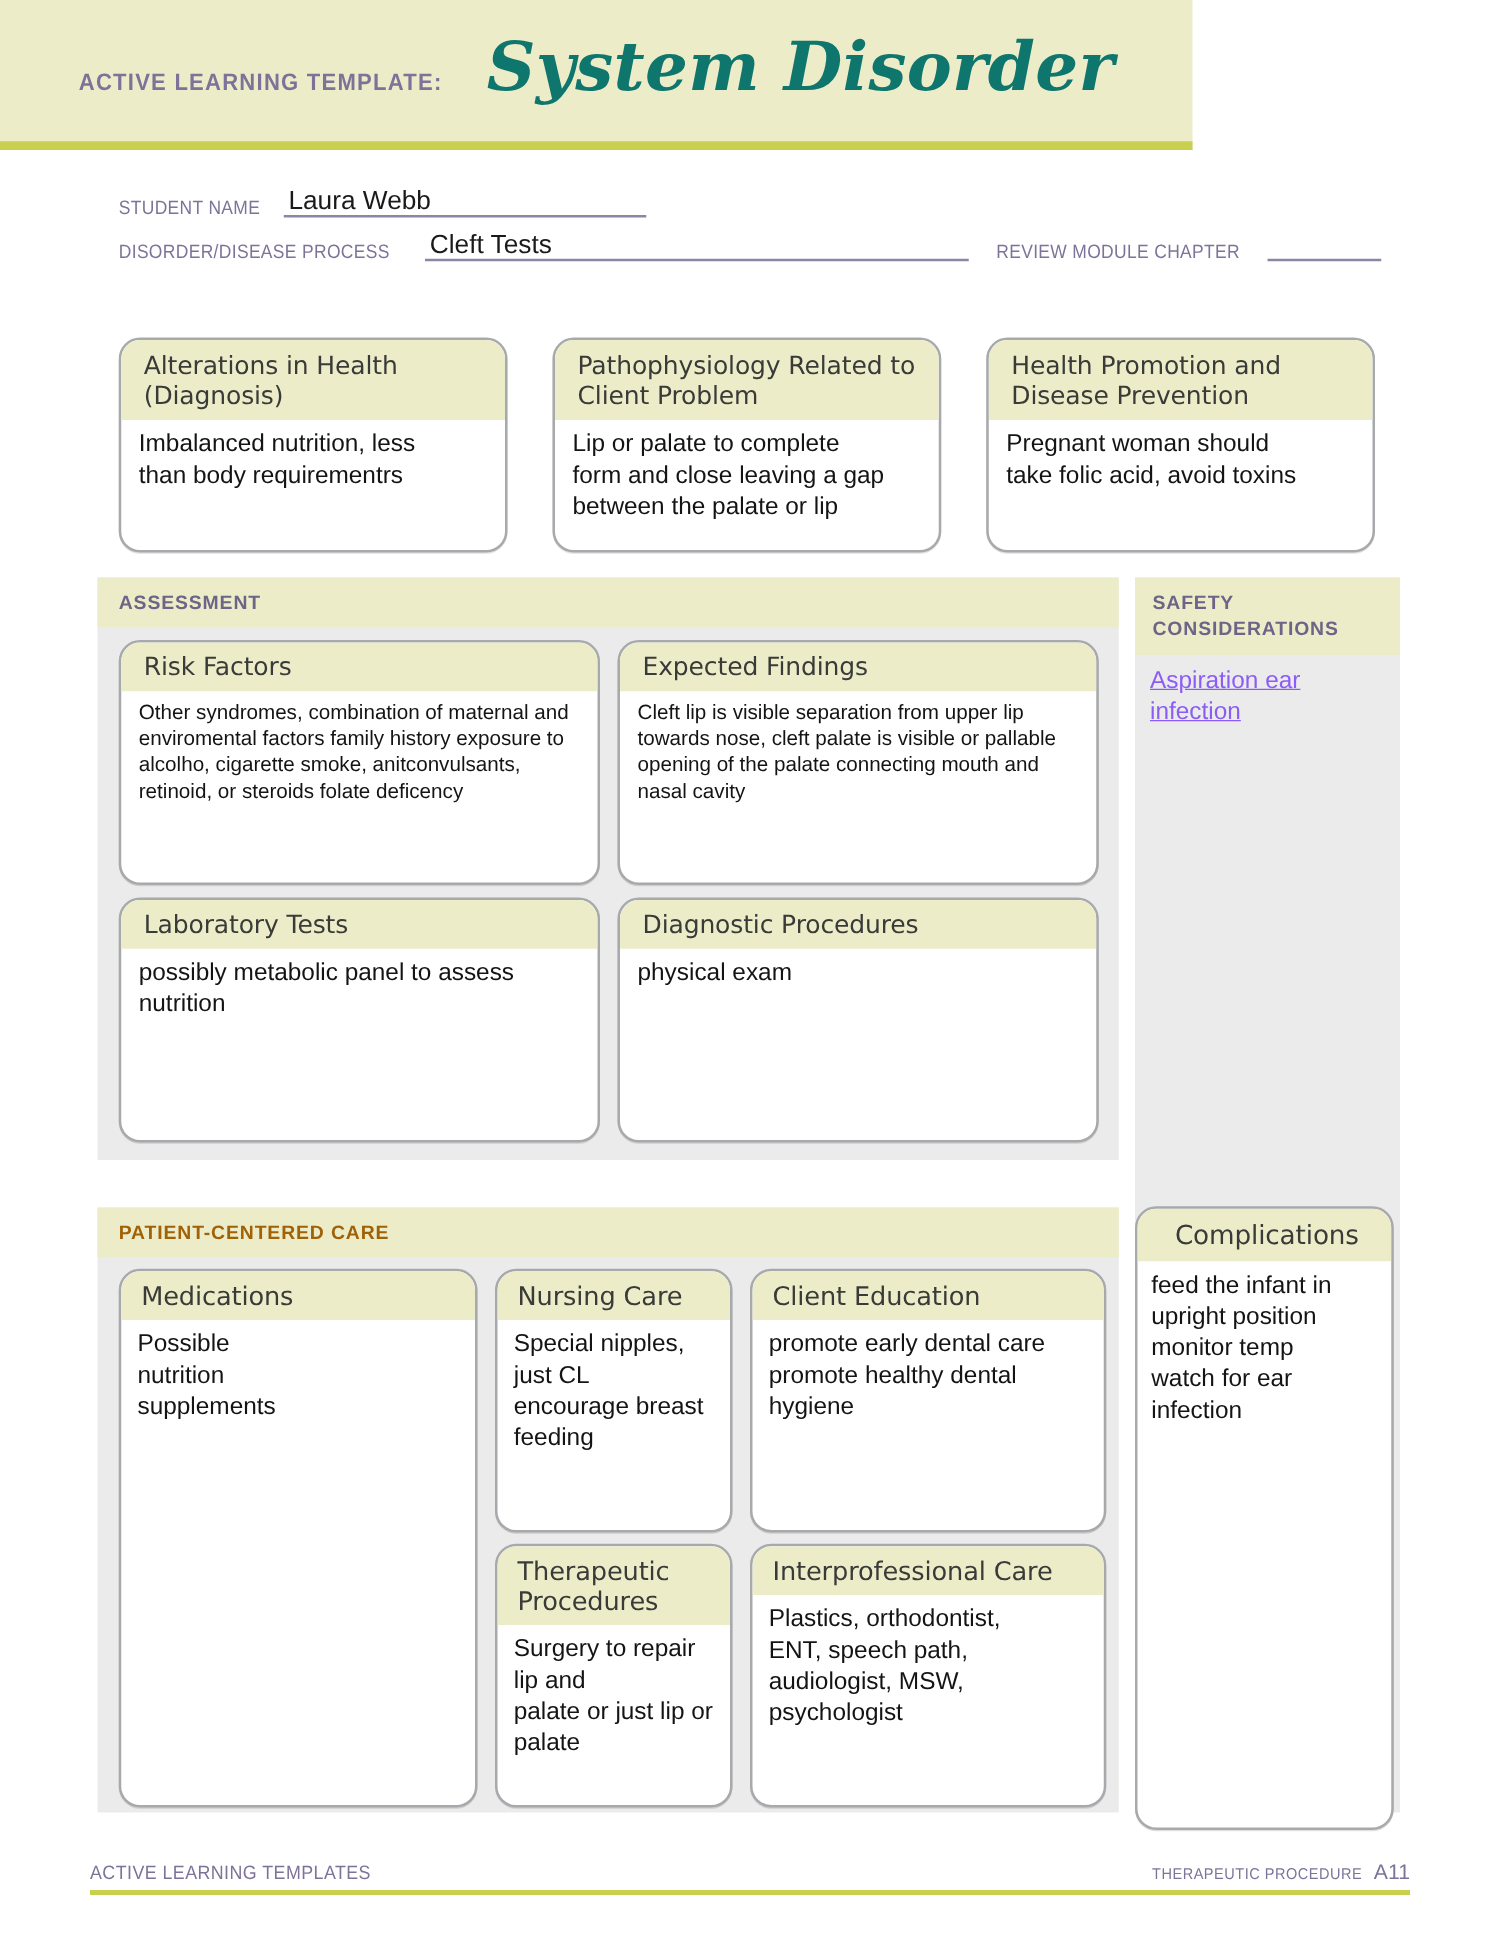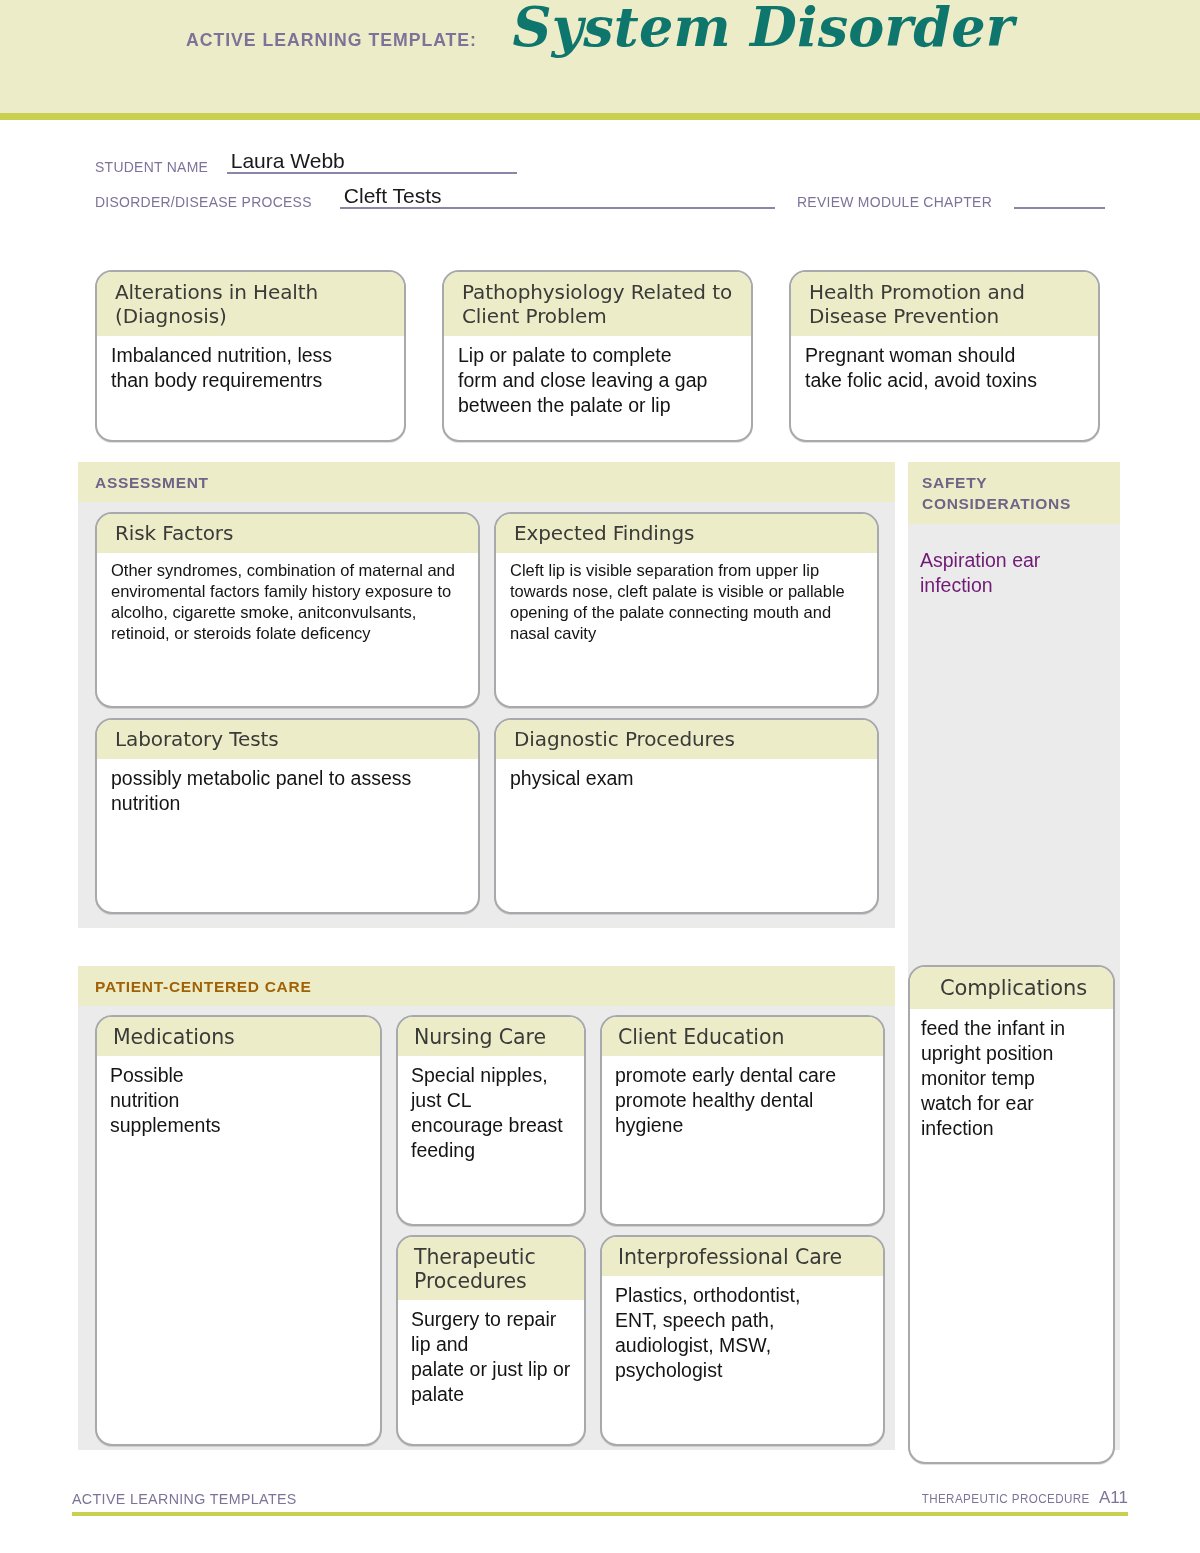"ACTIVE LEARNING TEMPLATE:" .header-band { align-items: flex-start -> center; width: 1200px -> 954px }
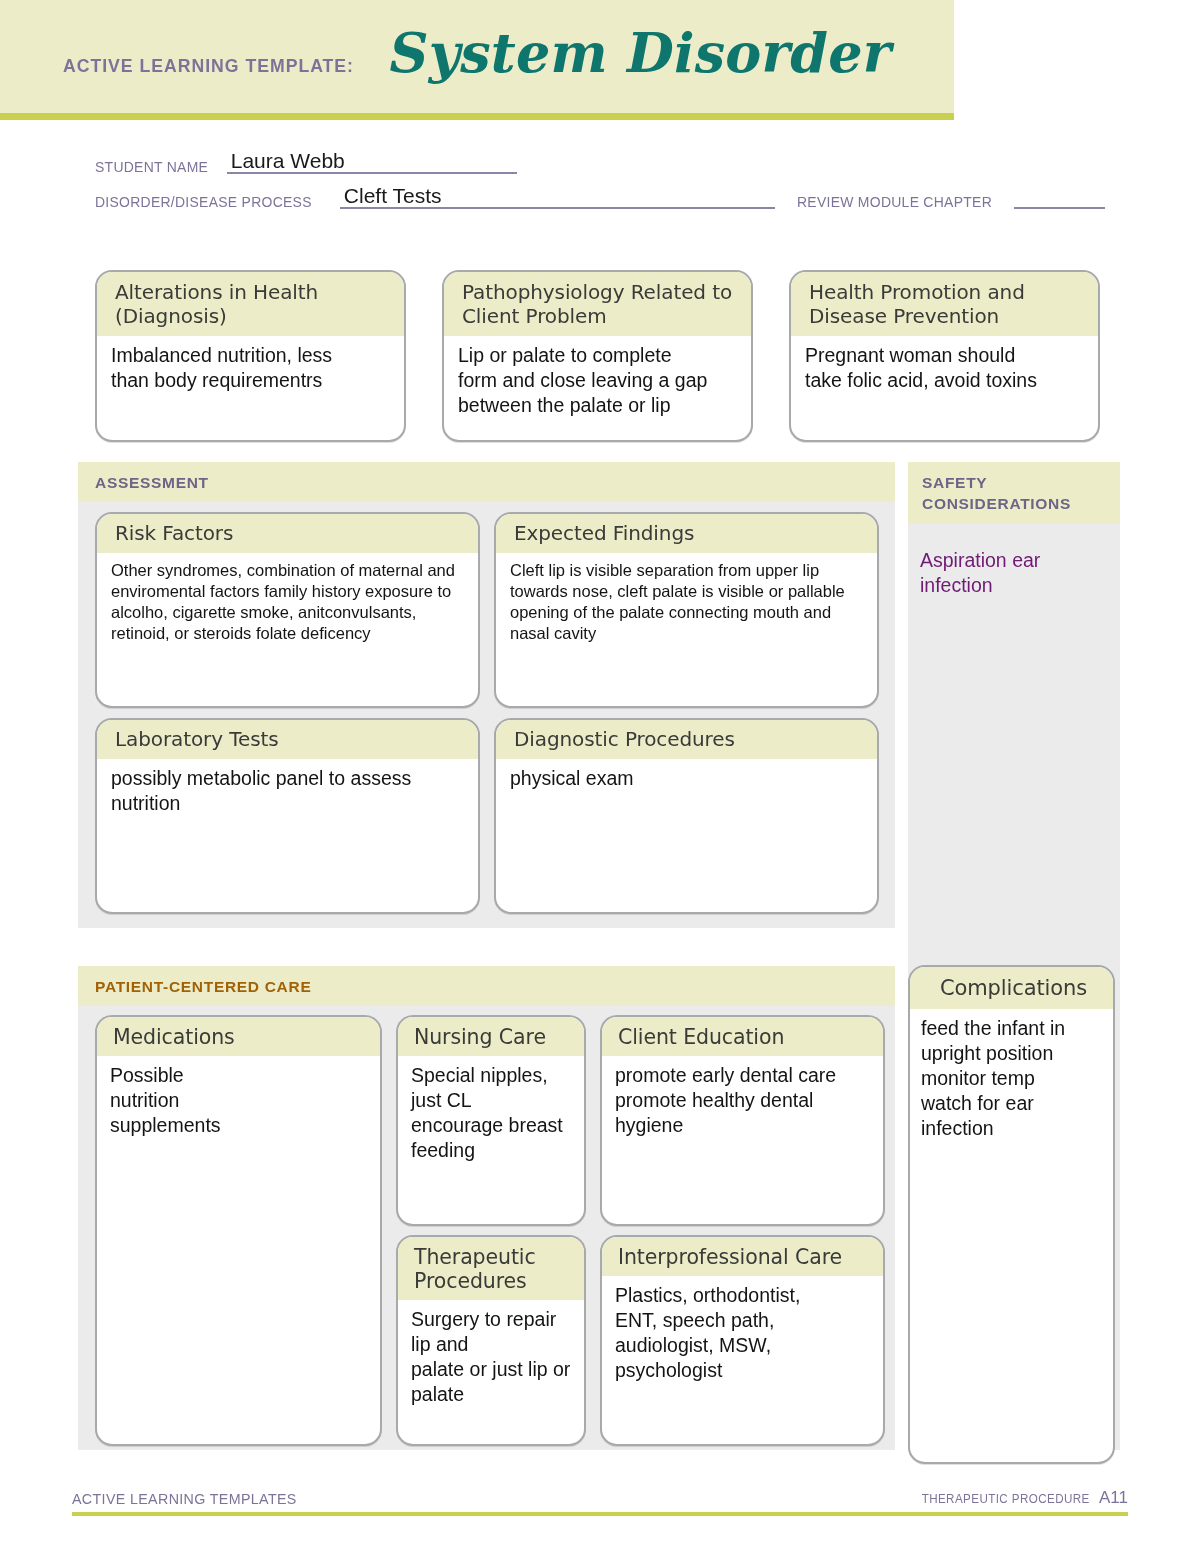"Aspiration ear" .safety-body { color: #701a75 -> #8b5cf6; padding: 24px 12px 0 12px -> 8px 12px 0 12px; text-decoration: none -> underline }
